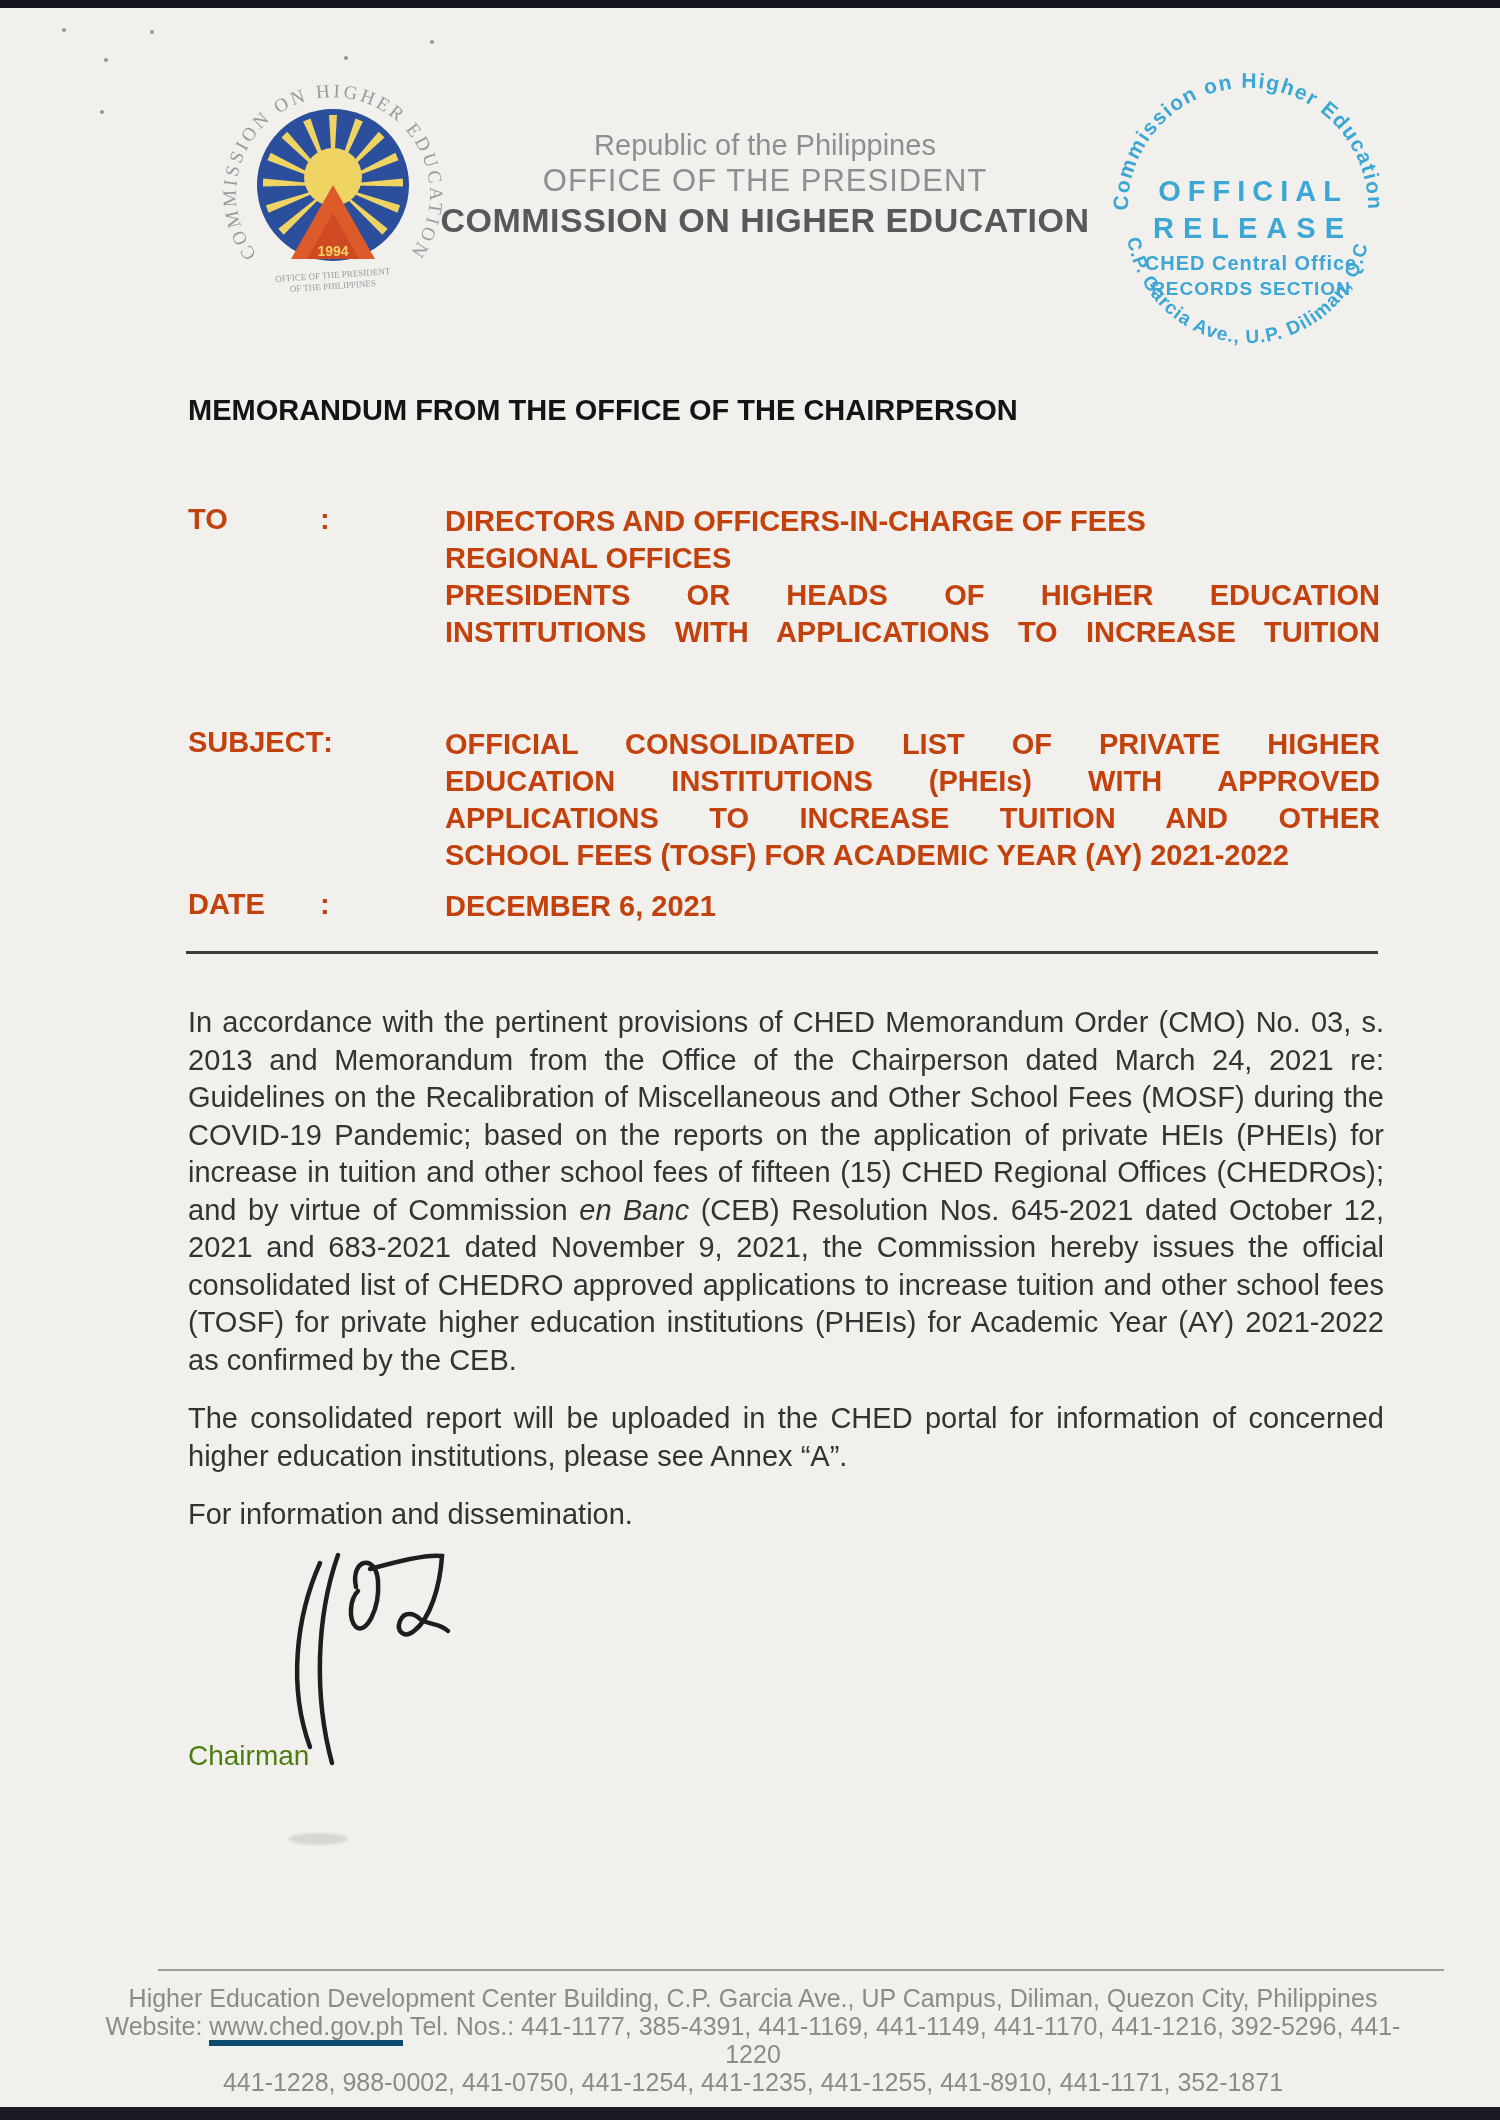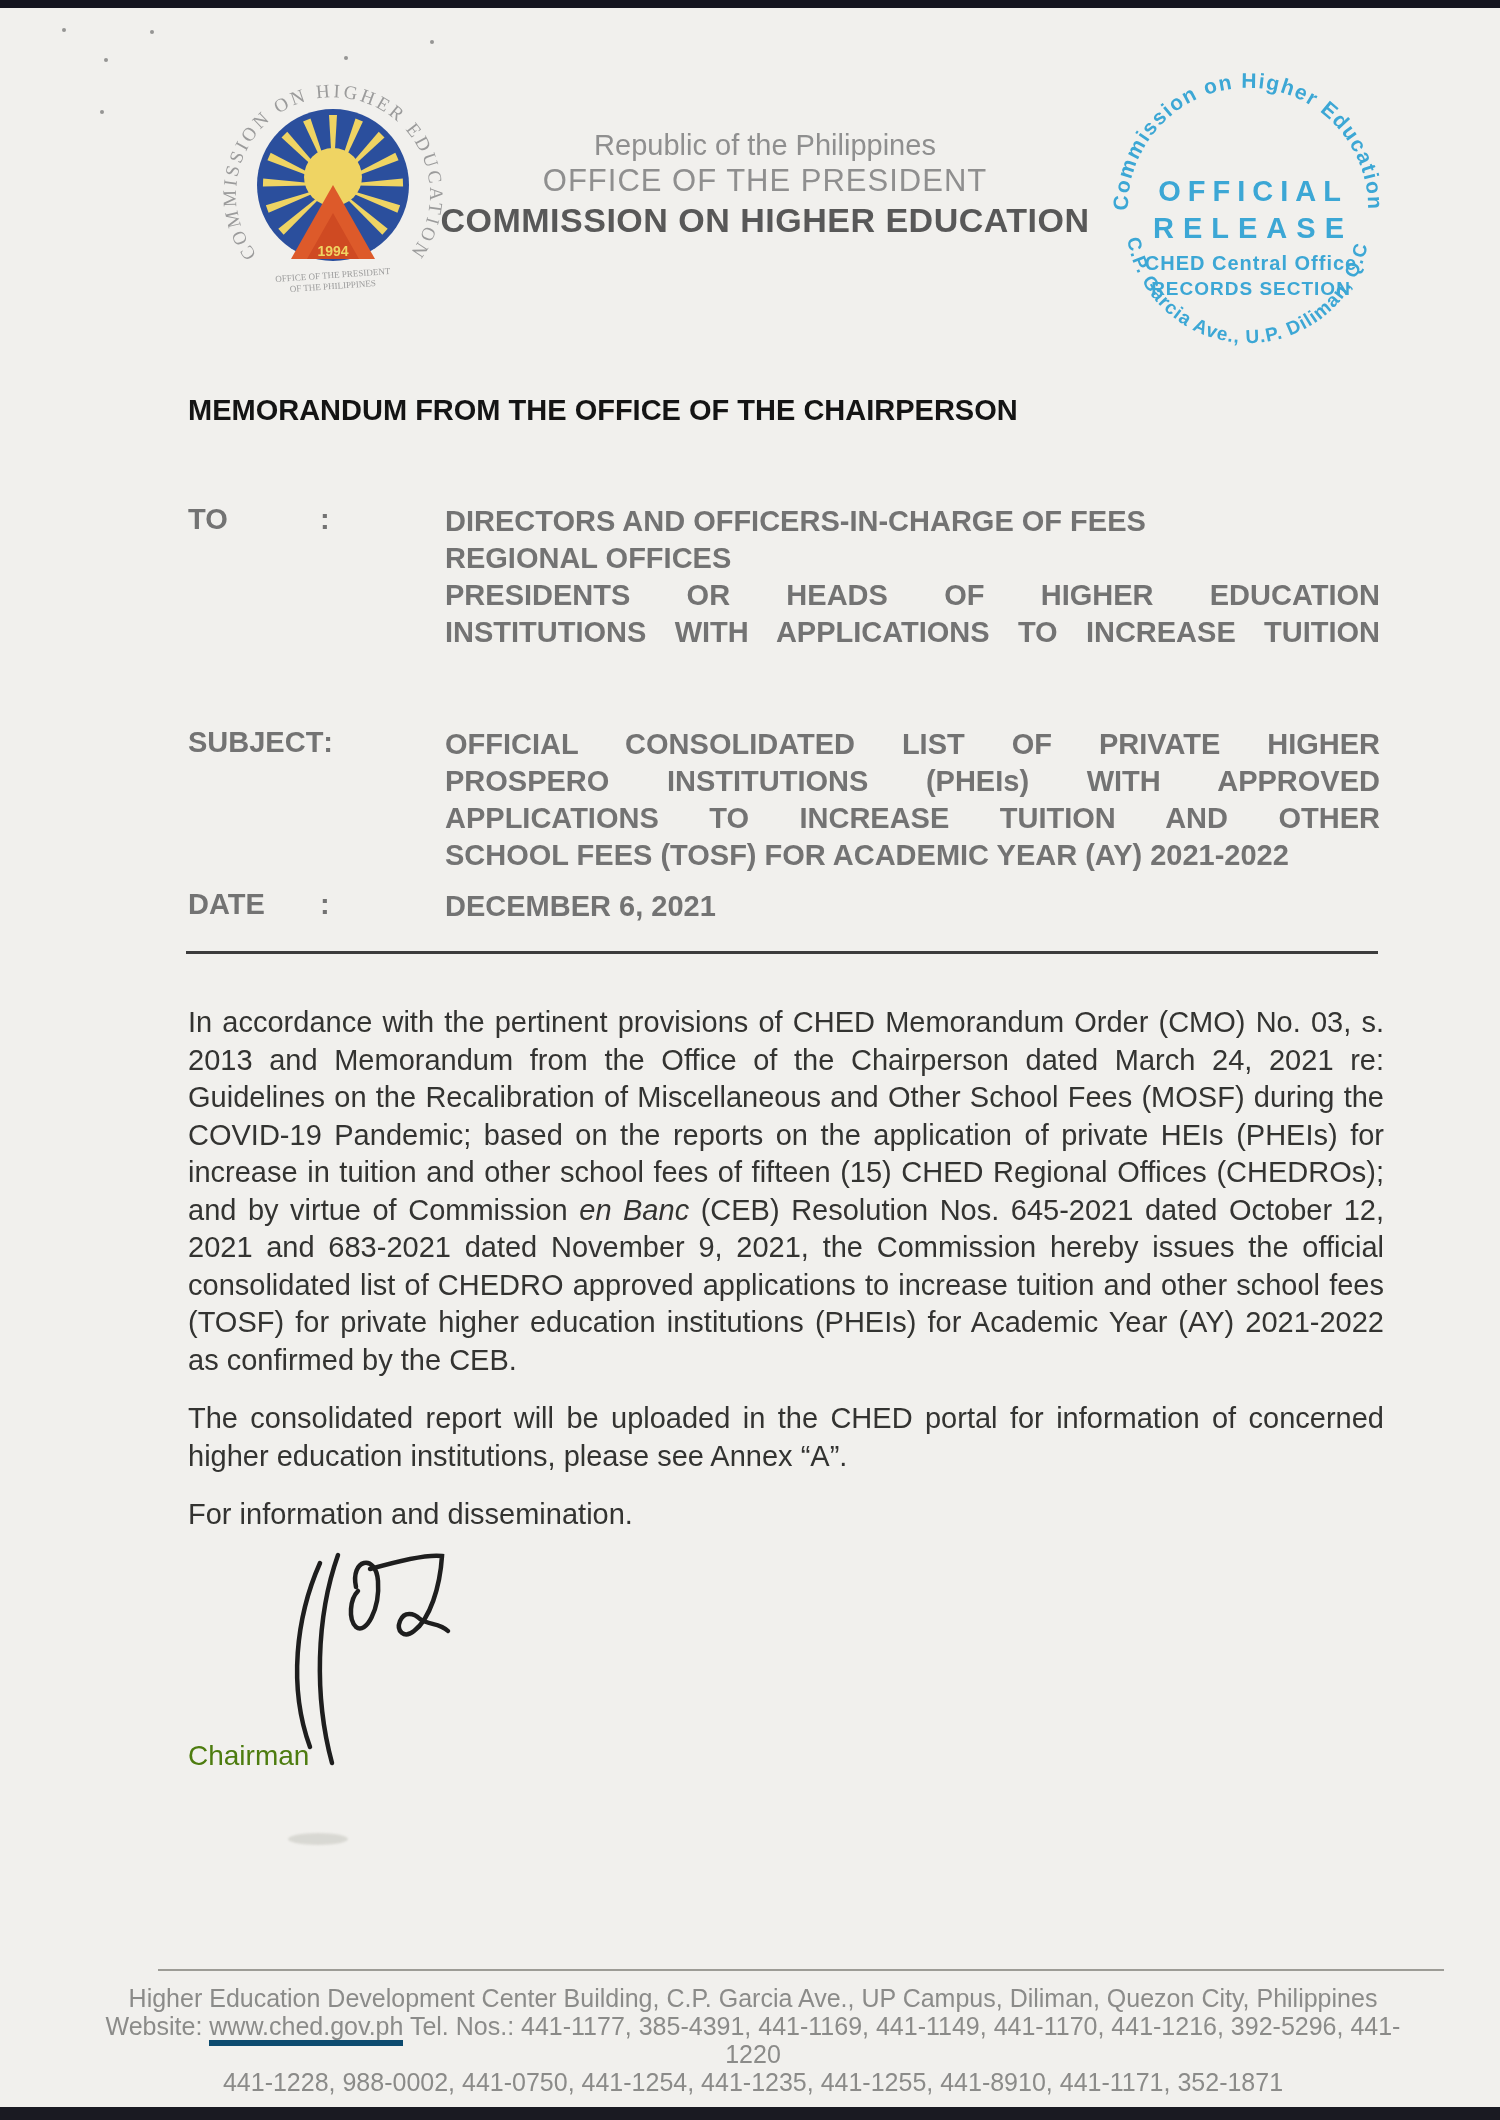"TO :" .field { color: #737373 -> #c2410c }
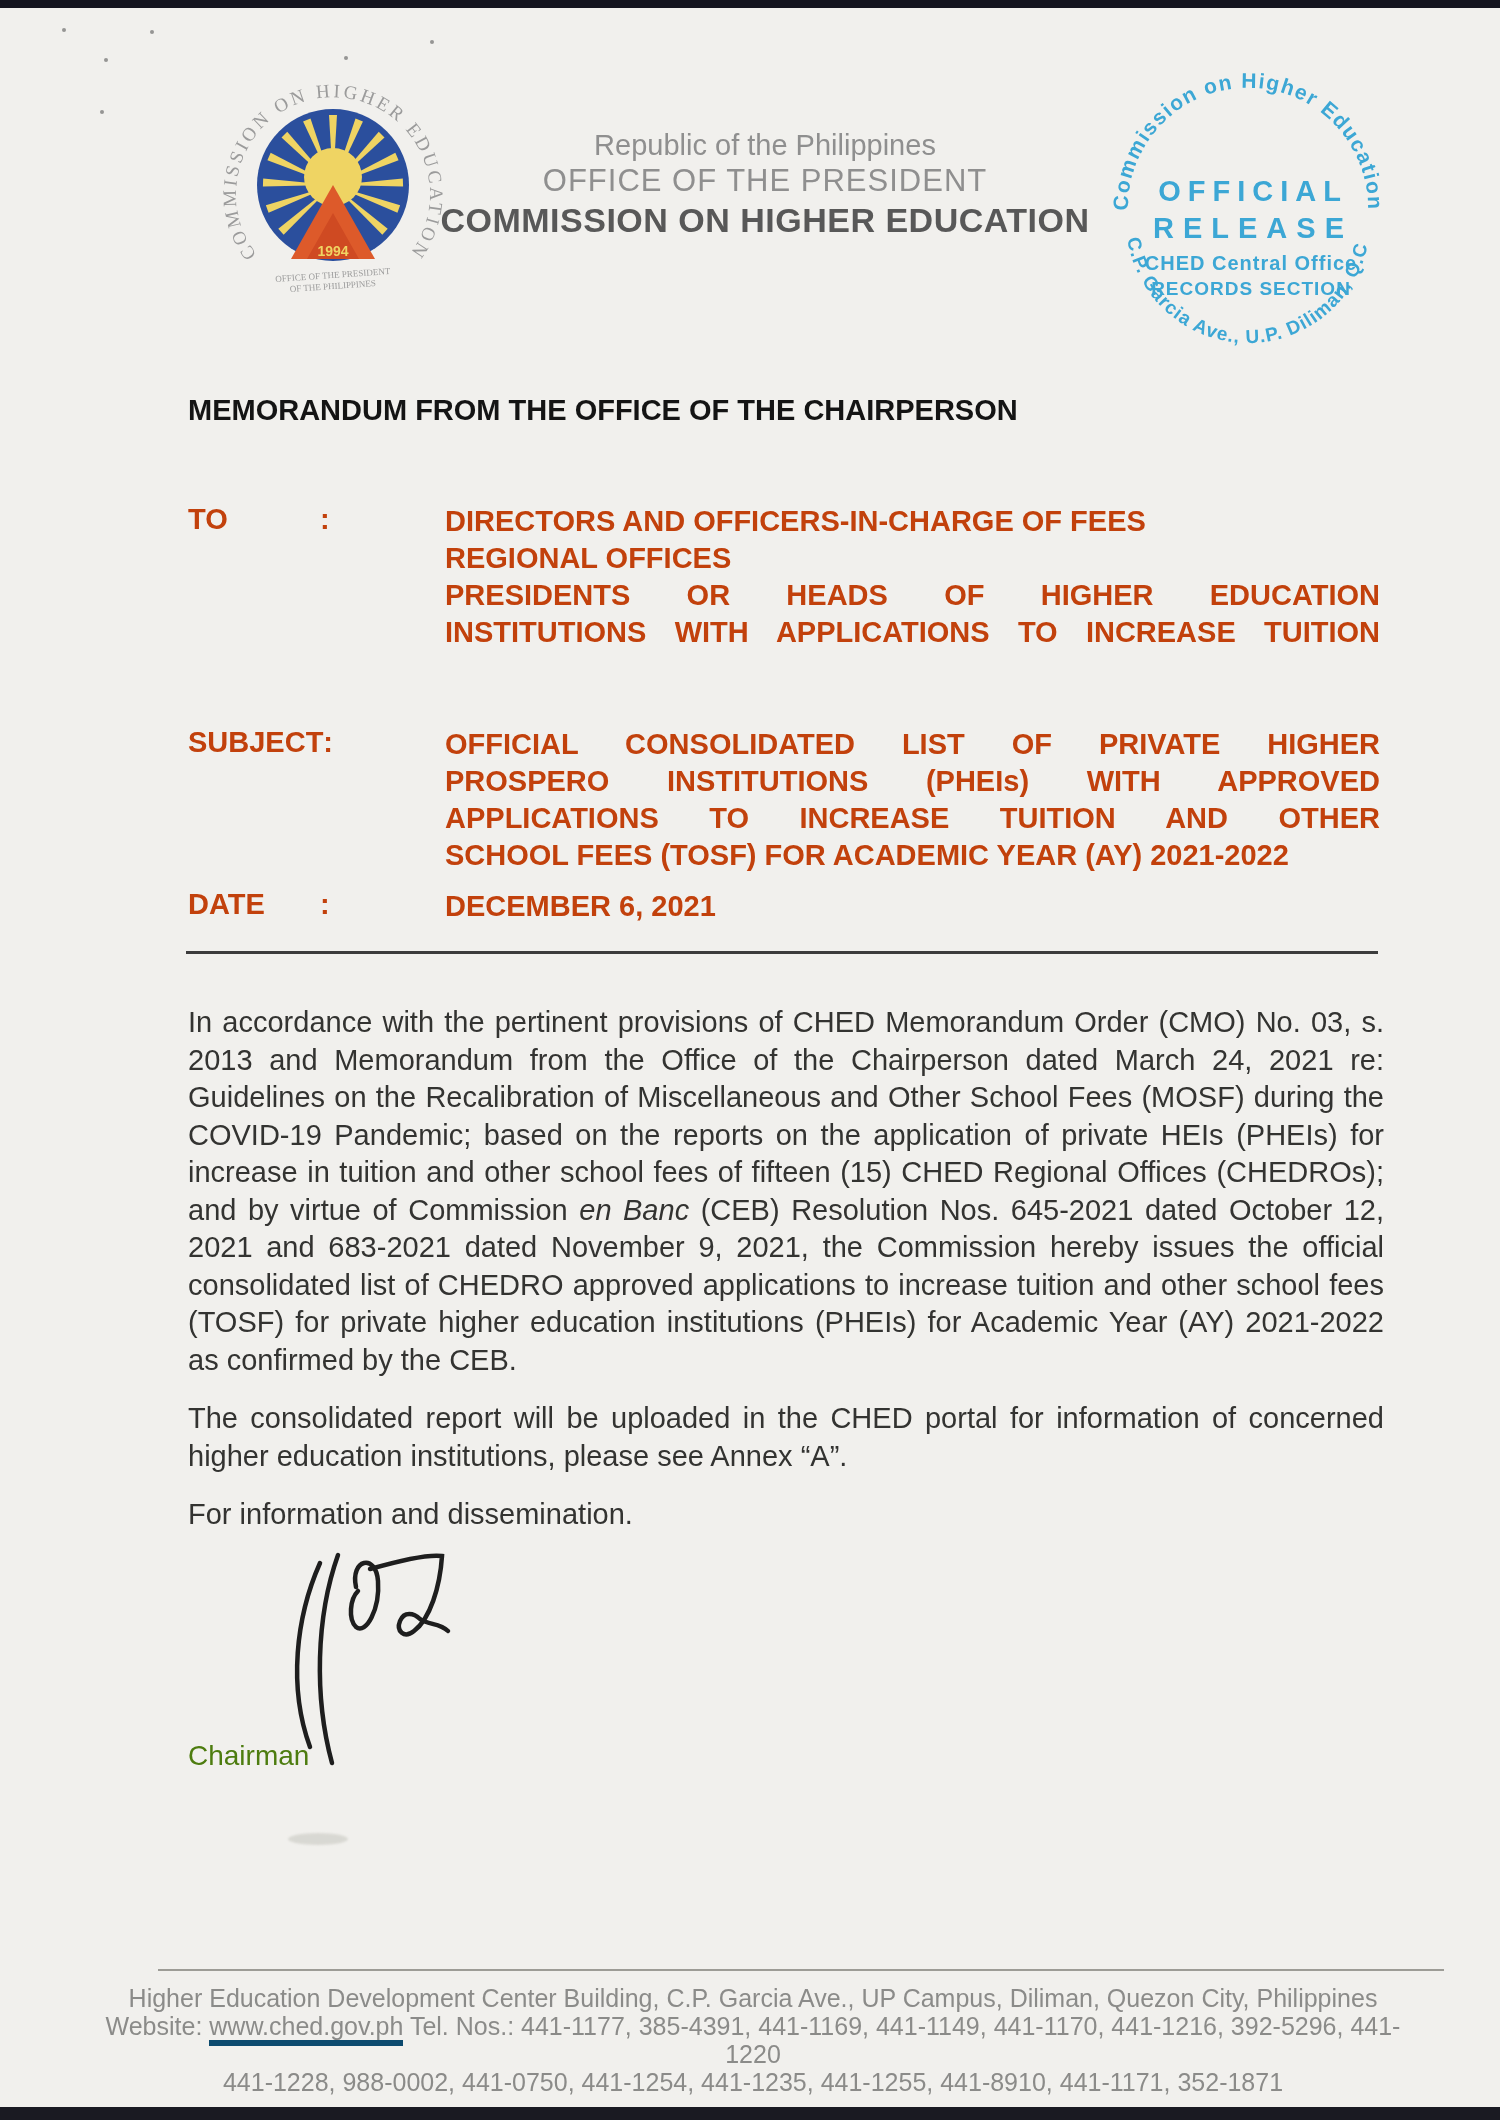"PROSPERO INSTITUTIONS (PHEIs) WITH" div.field-line { text: PROSPERO -> EDUCATION }
